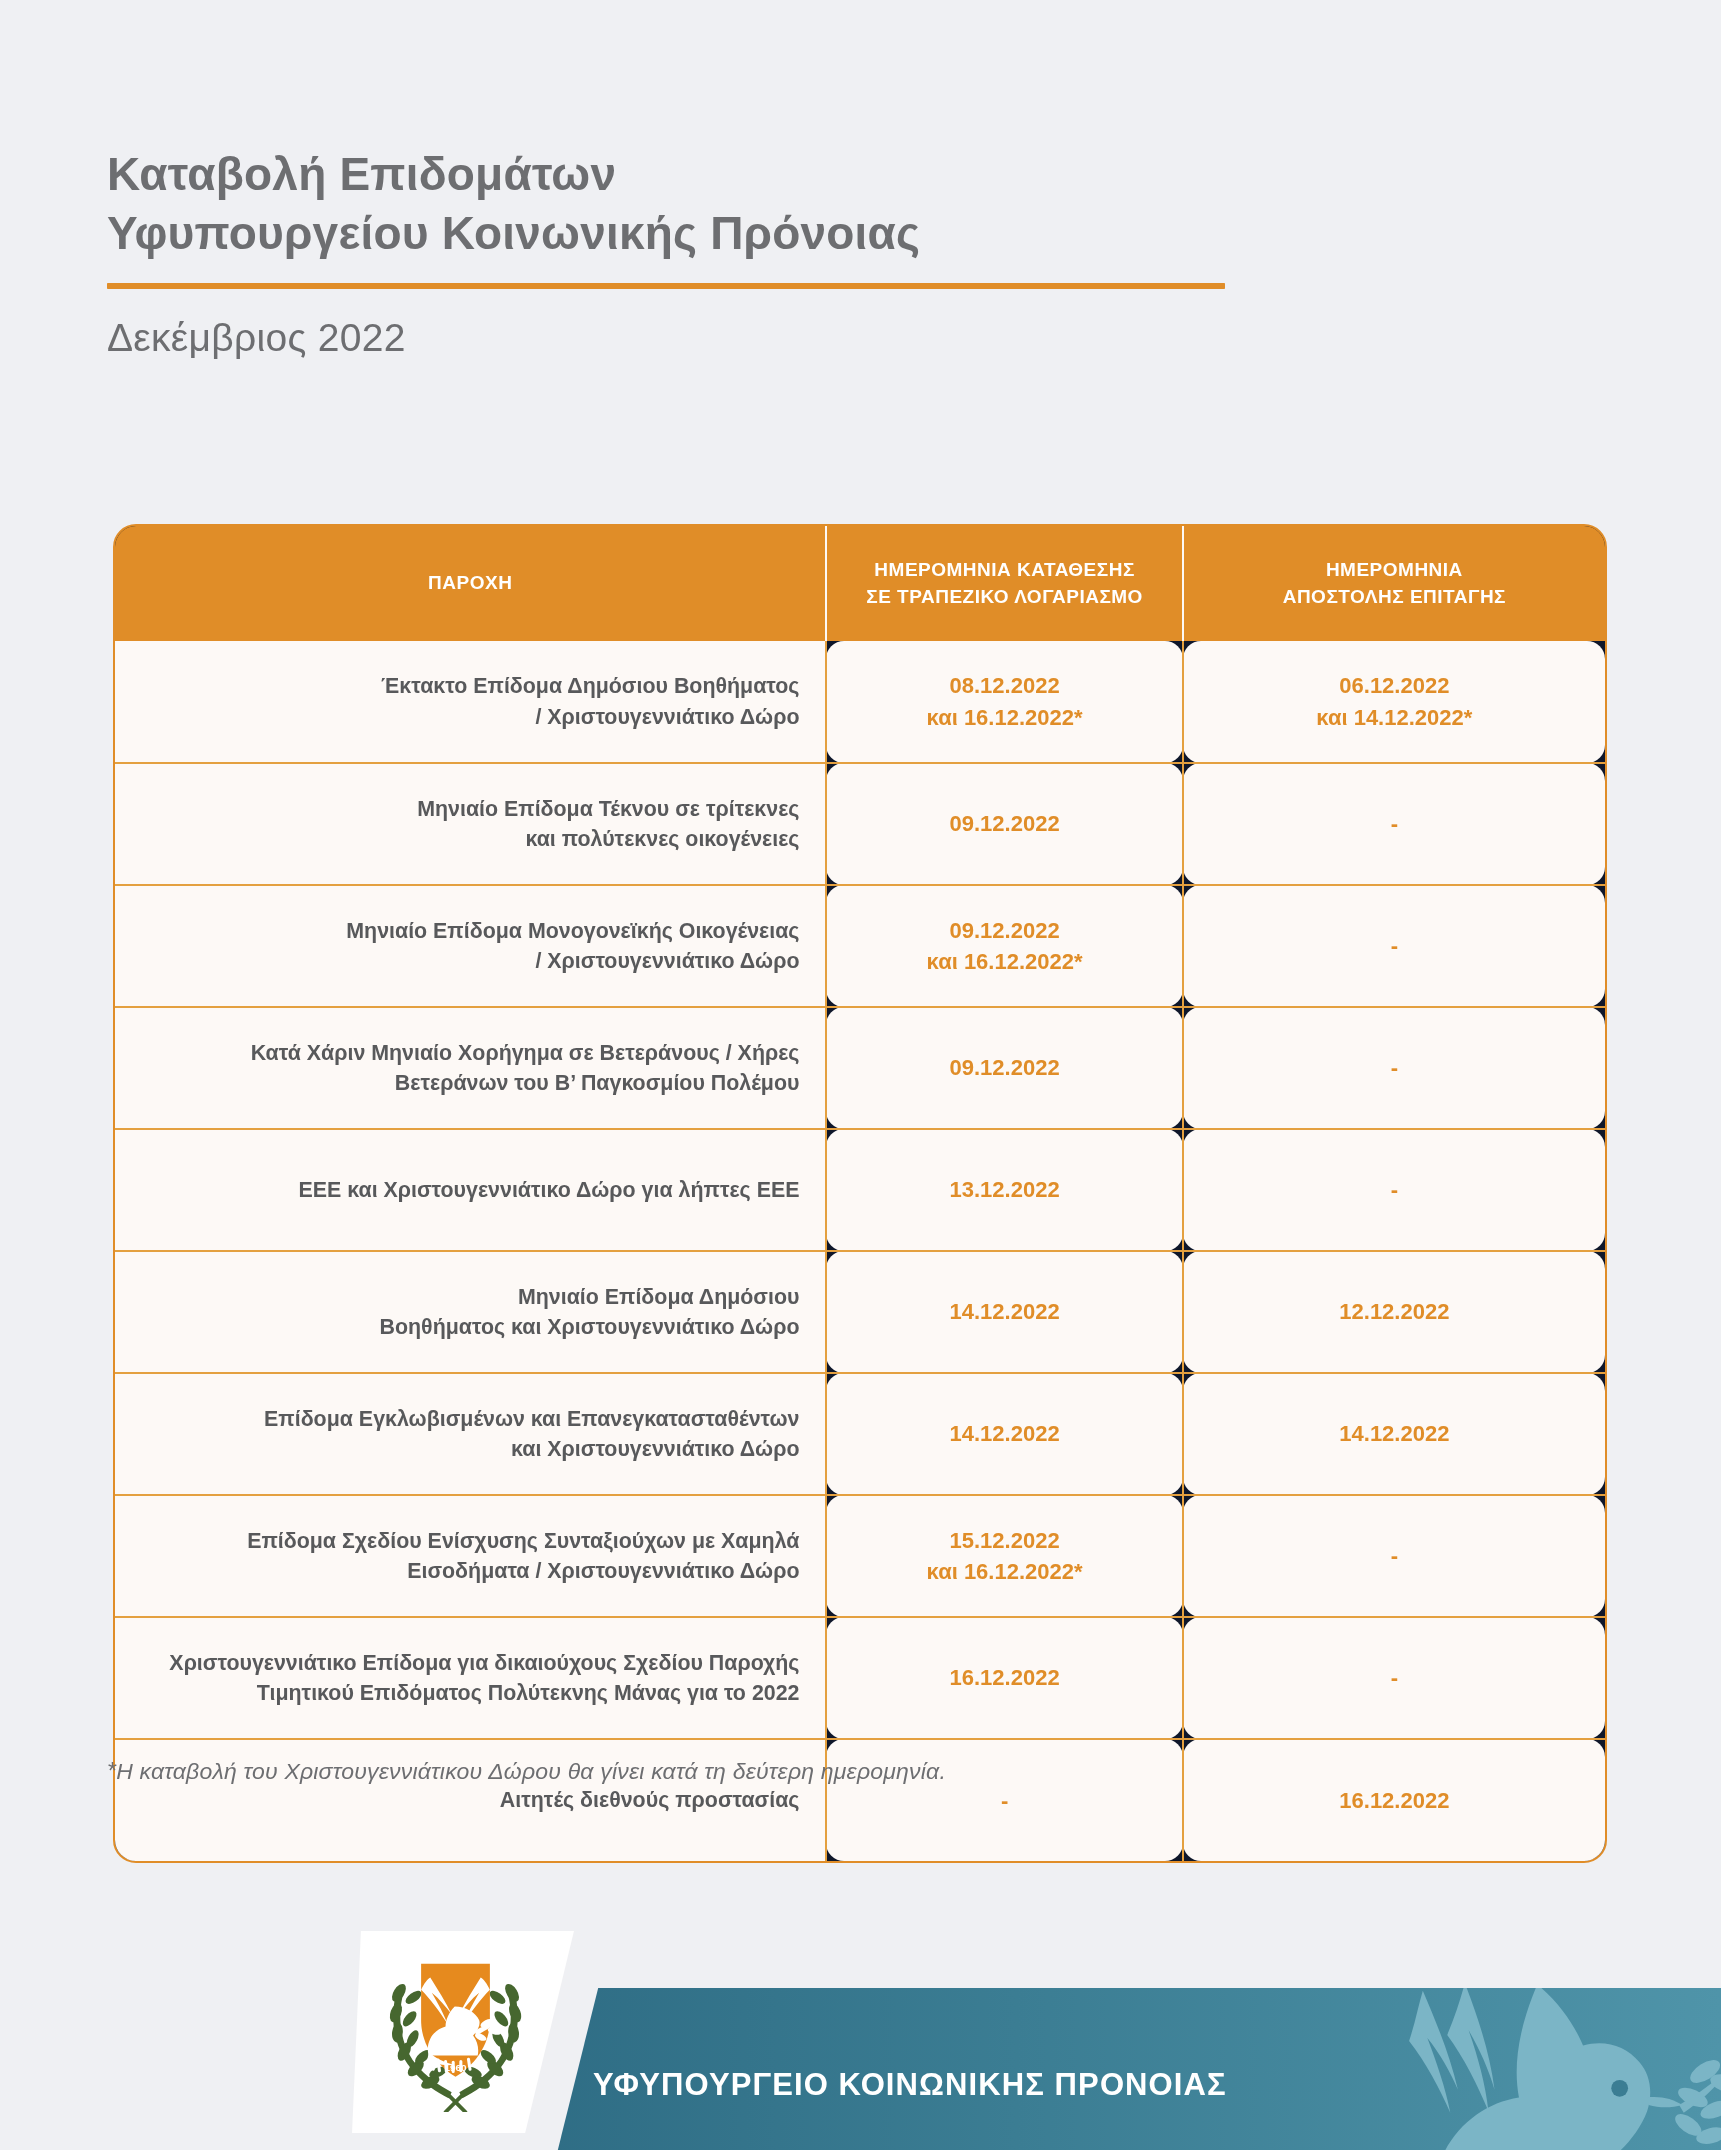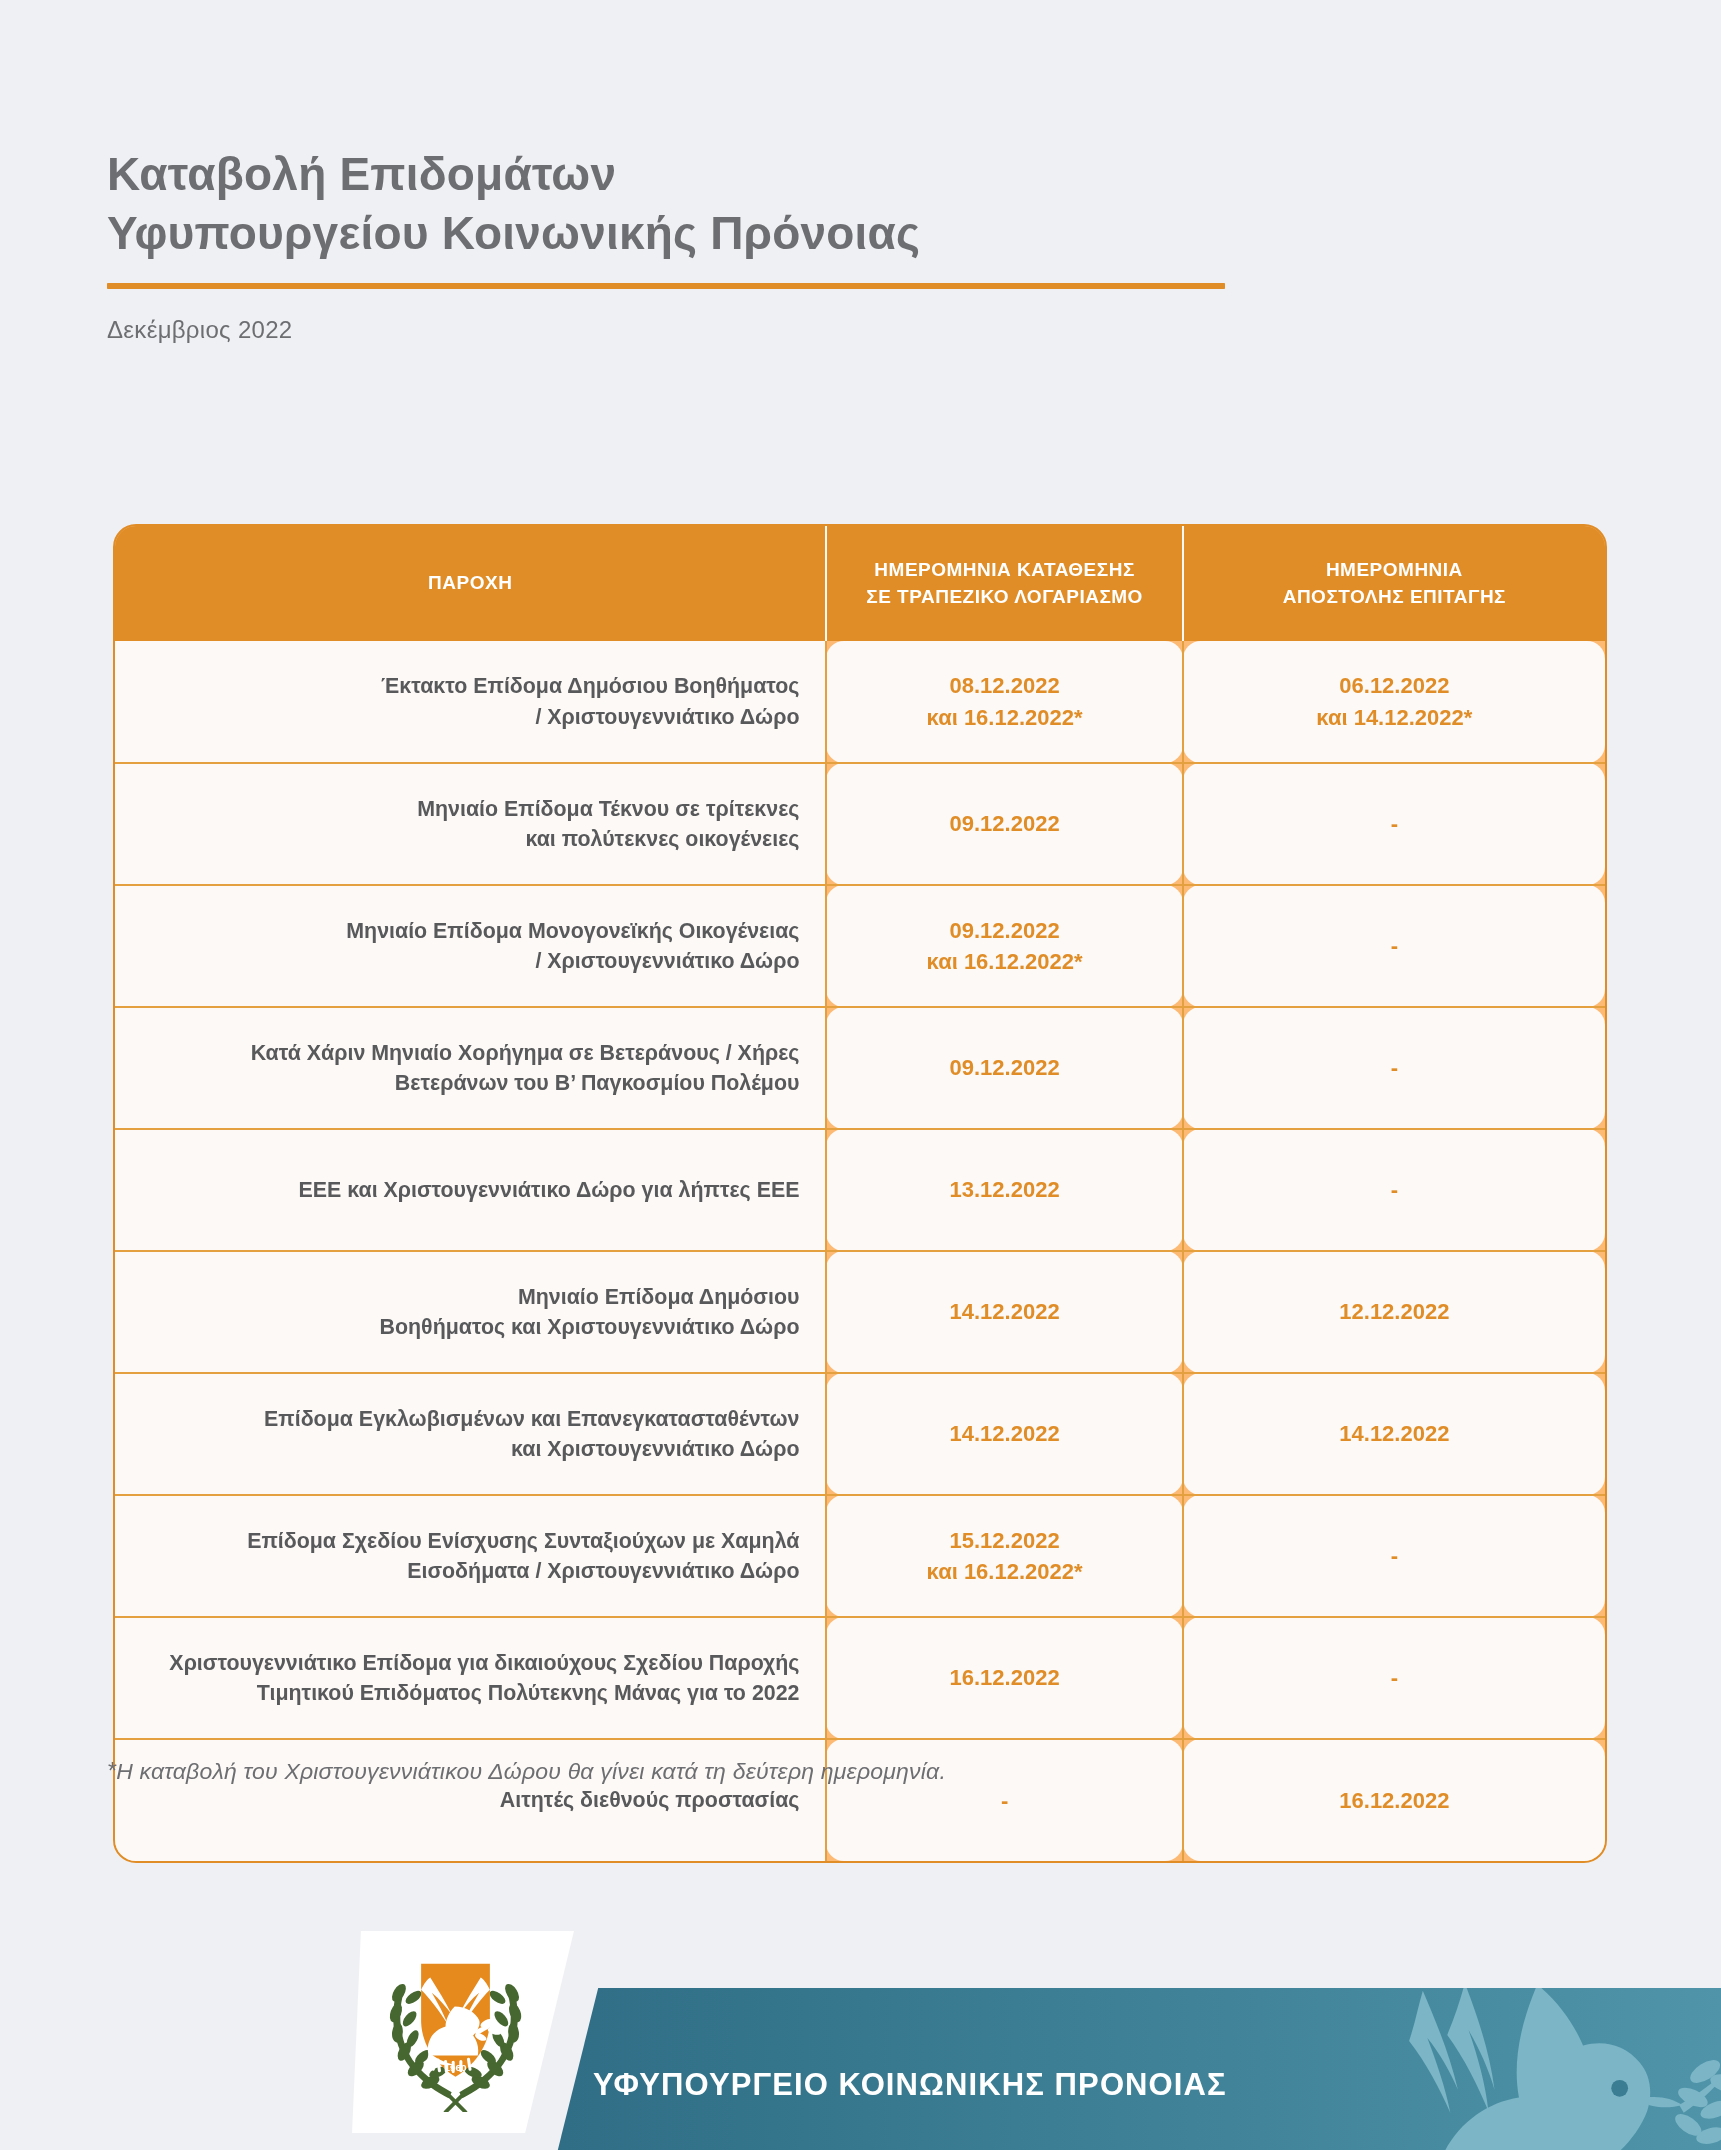"Δεκέμβριος 2022" .subtitle { font-size: 24px -> 39px }
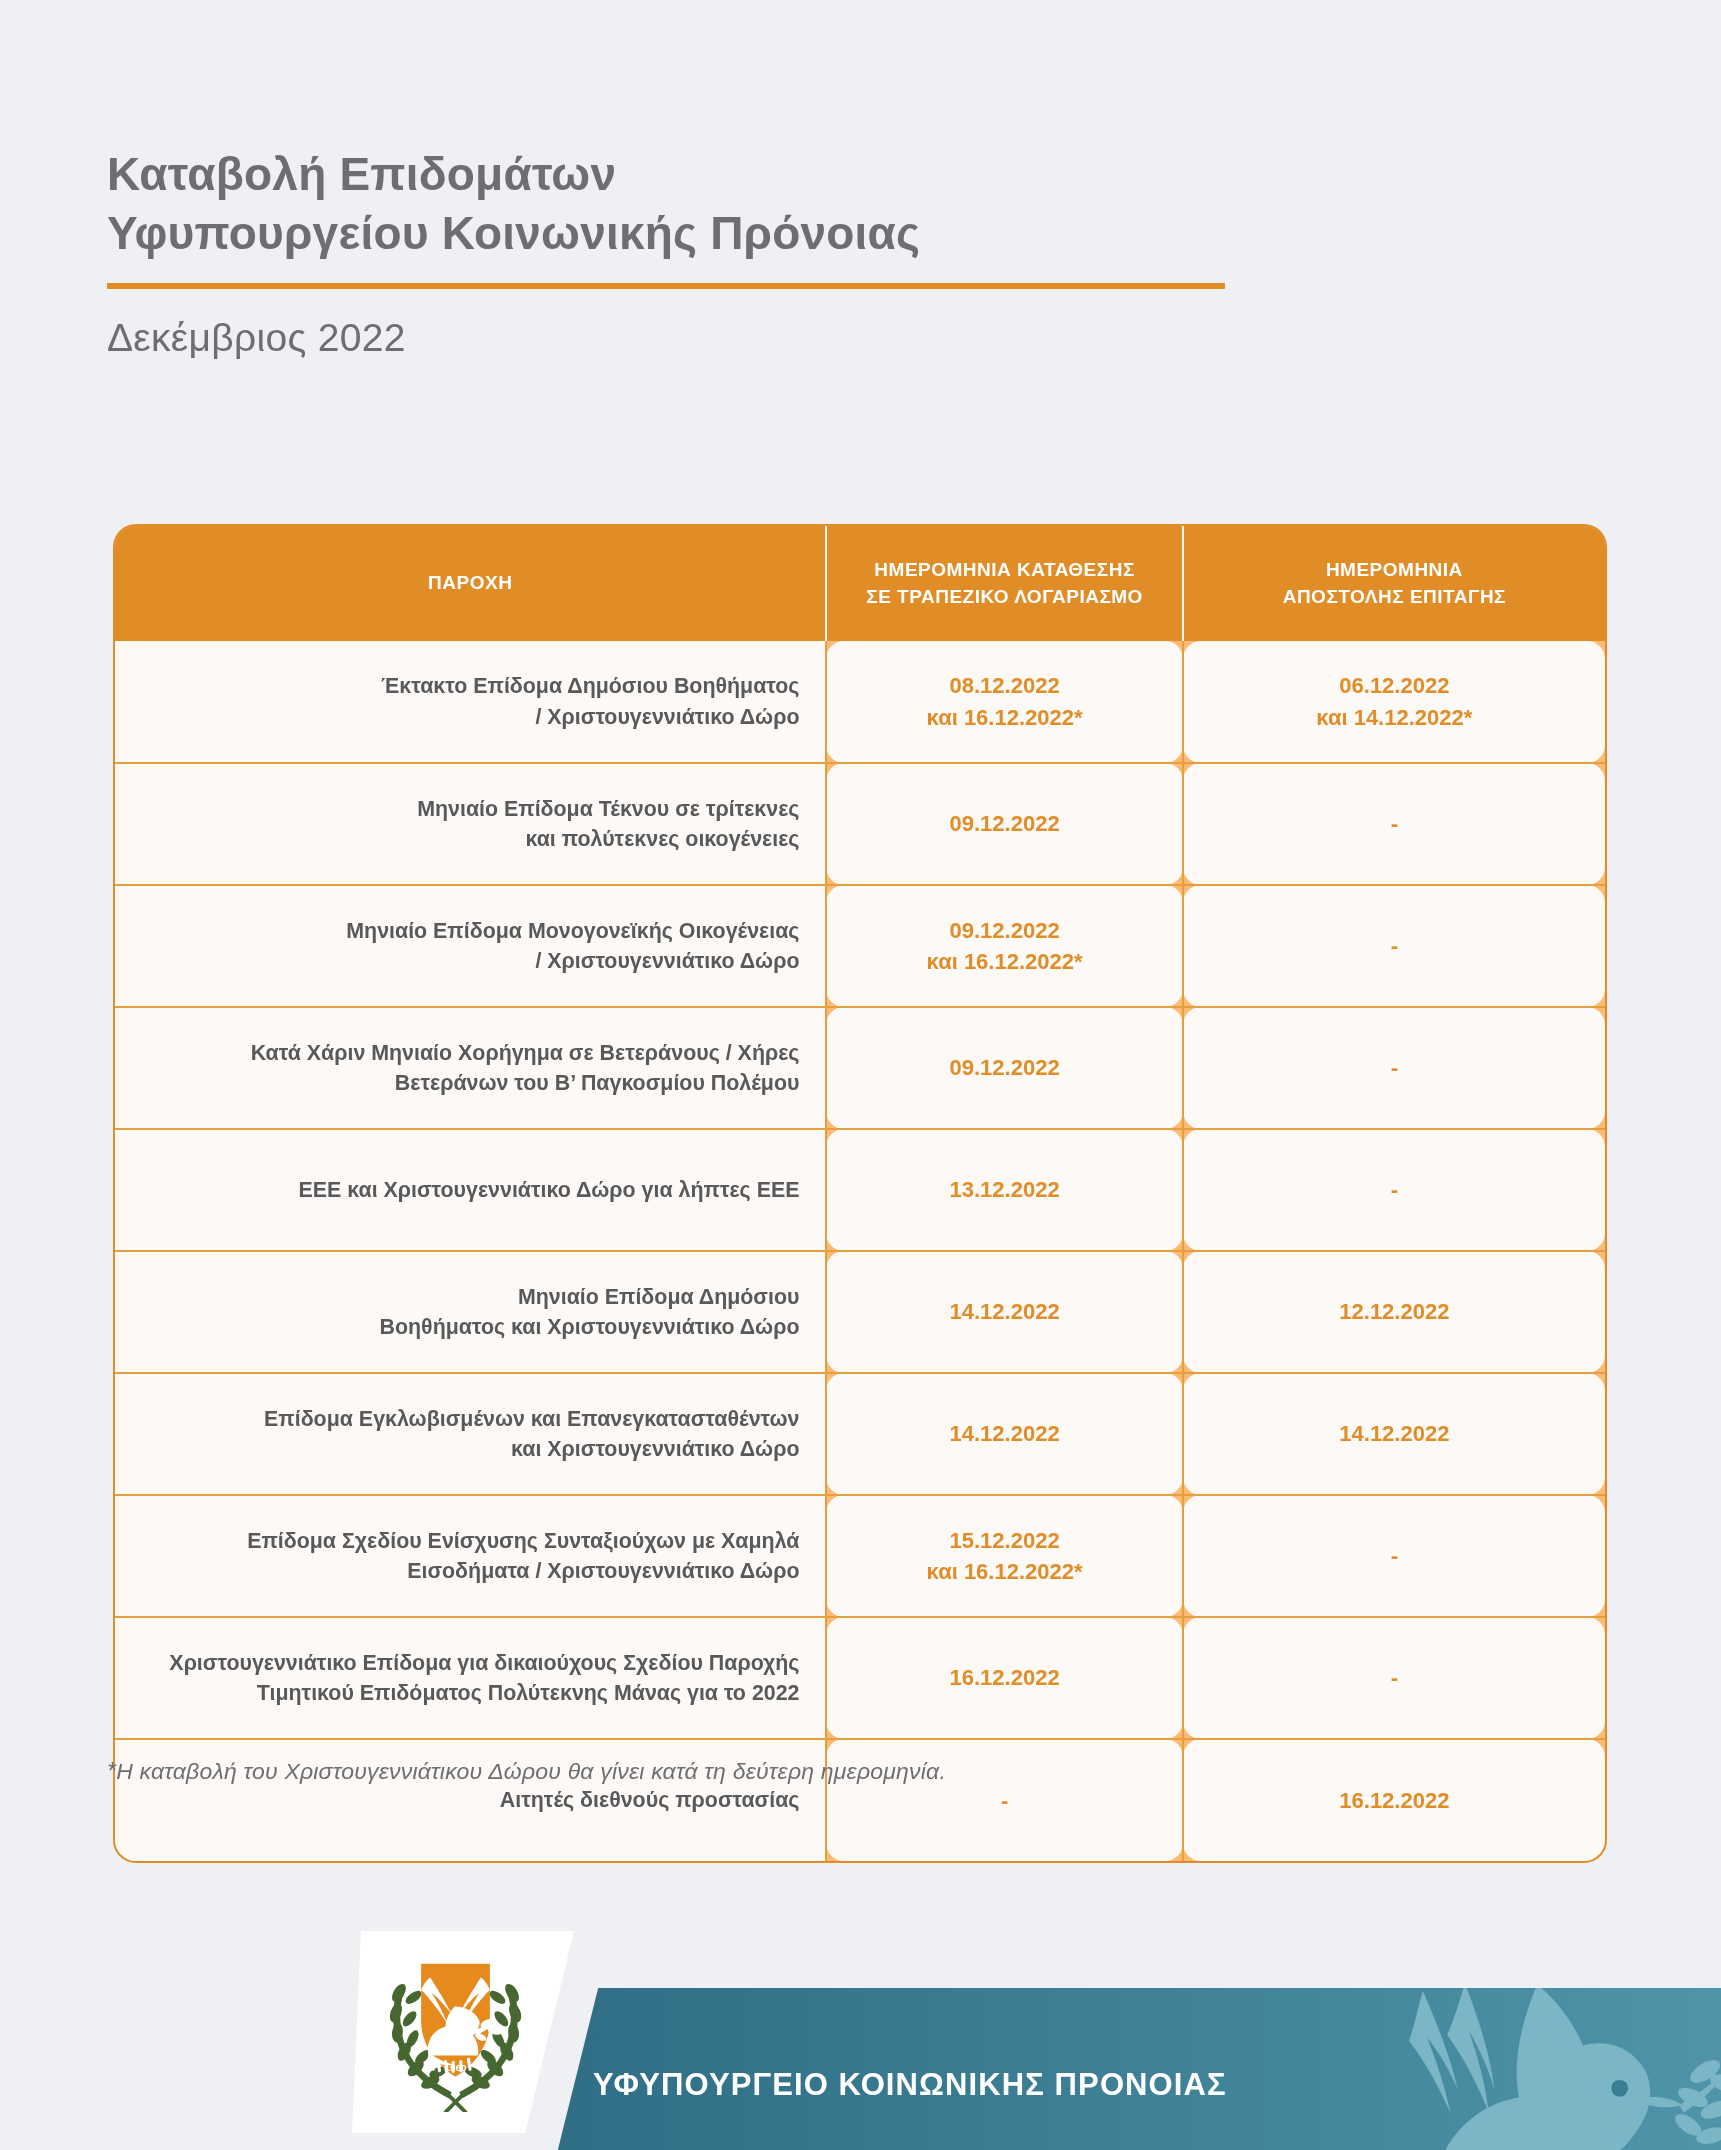"ΠΑΡΟΧΗ" .table-wrap { background: #fdba74 -> #0f172a }
